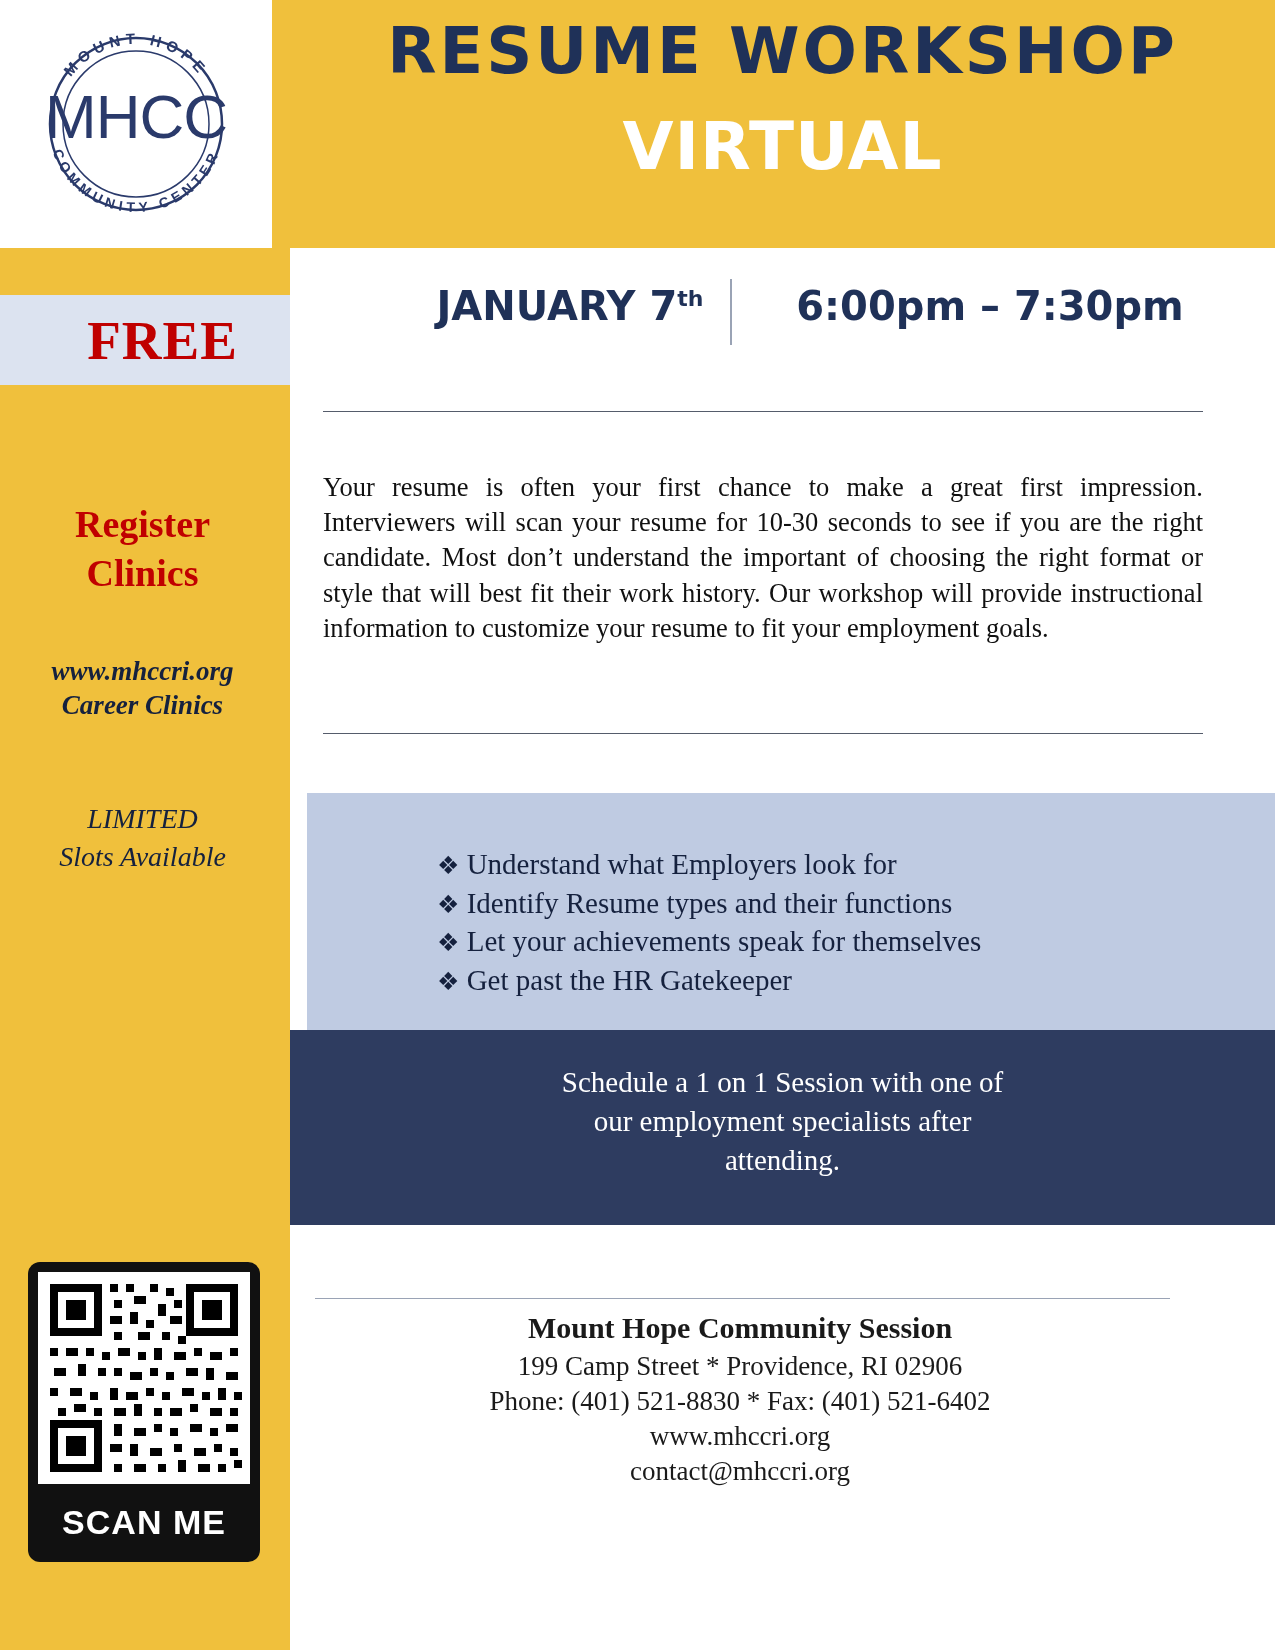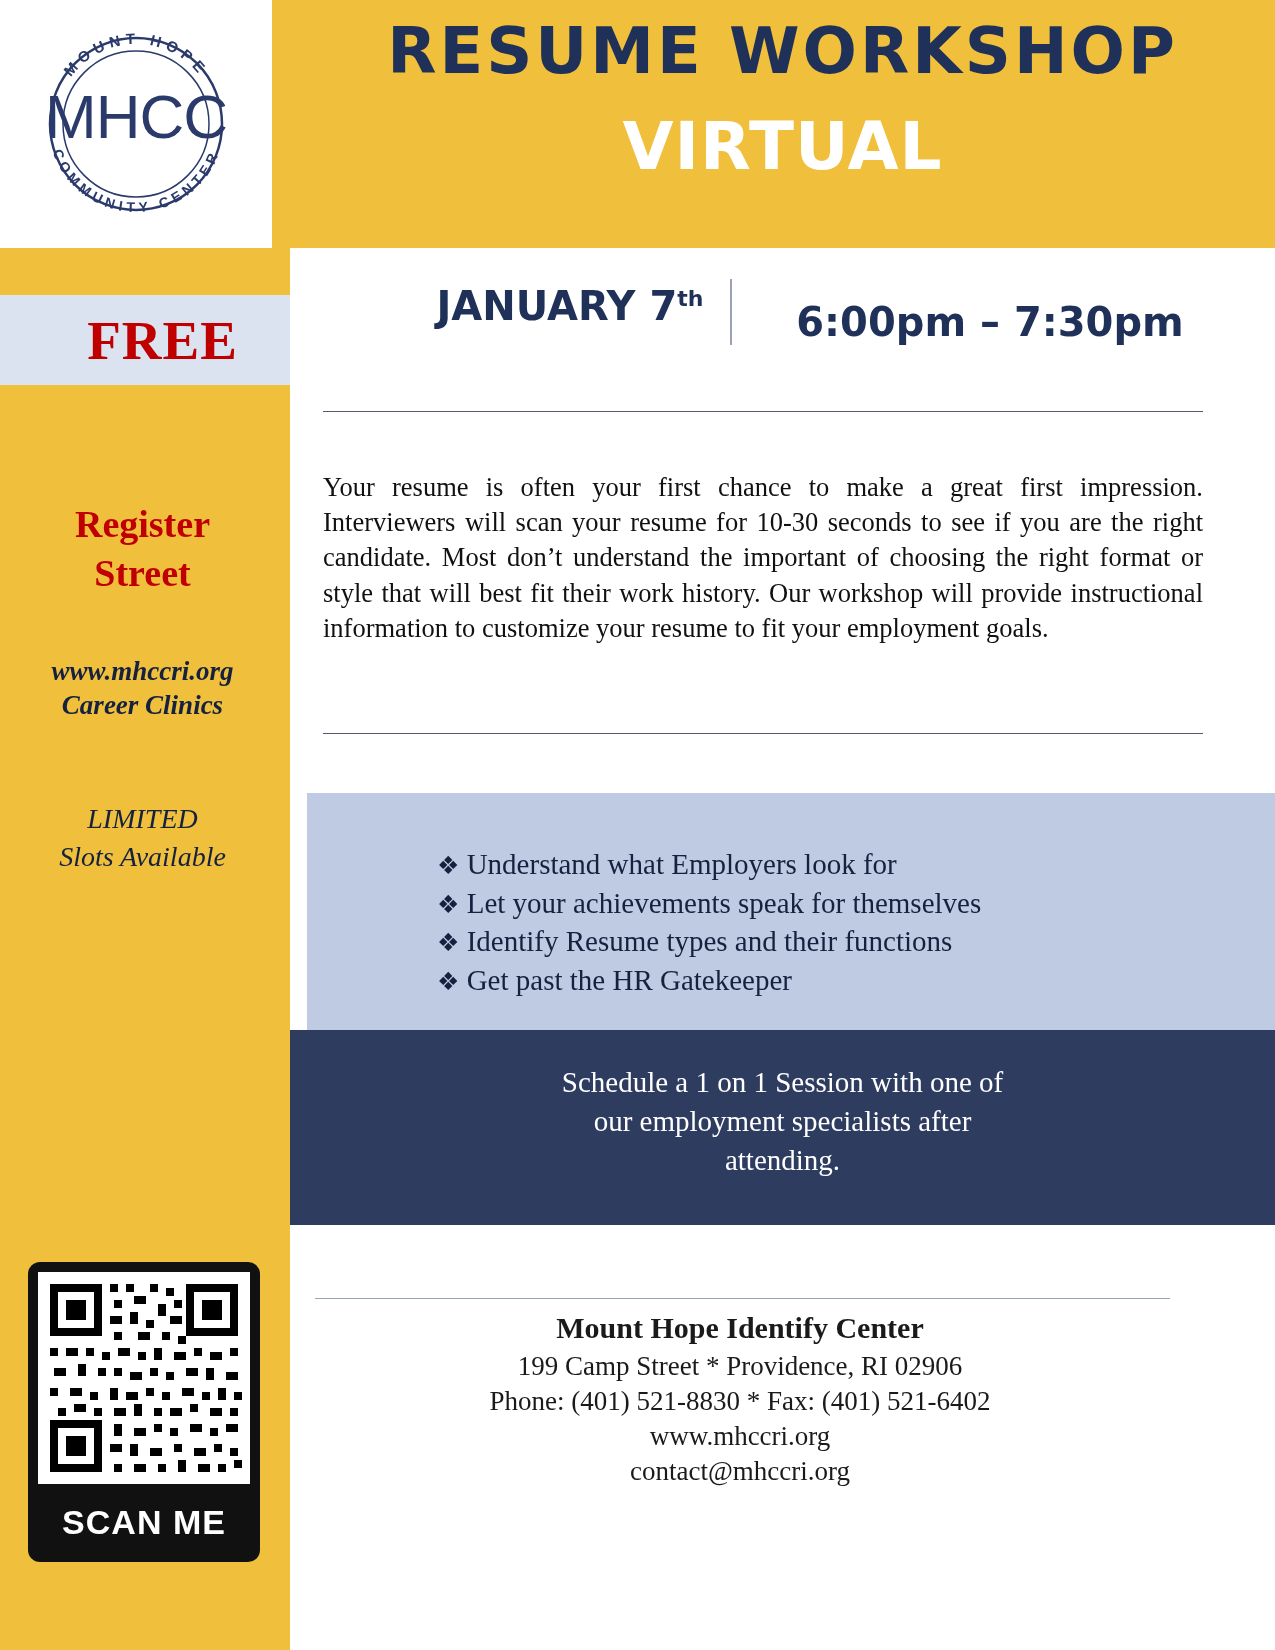"6:00pm – 7:30pm" .time { margin-top: 16px -> none }
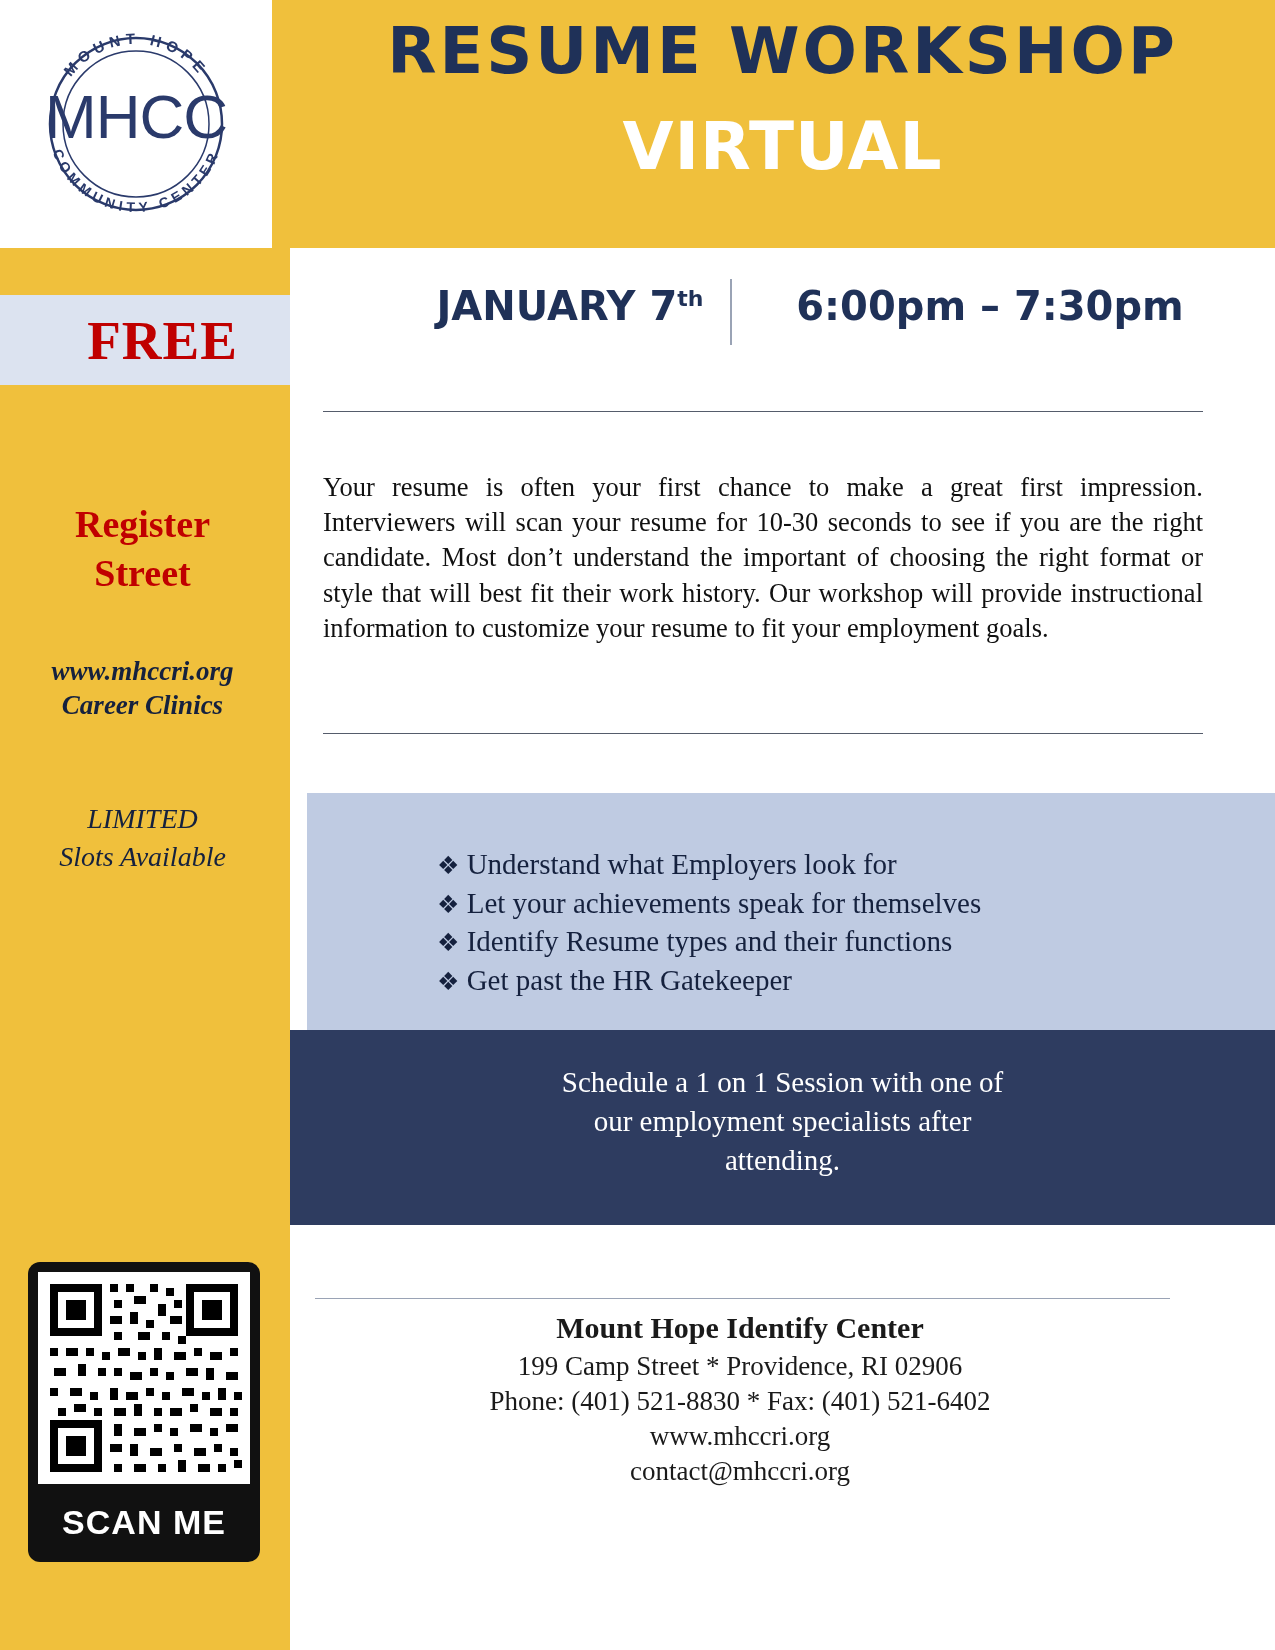"Street" div { text: Street -> Clinics }
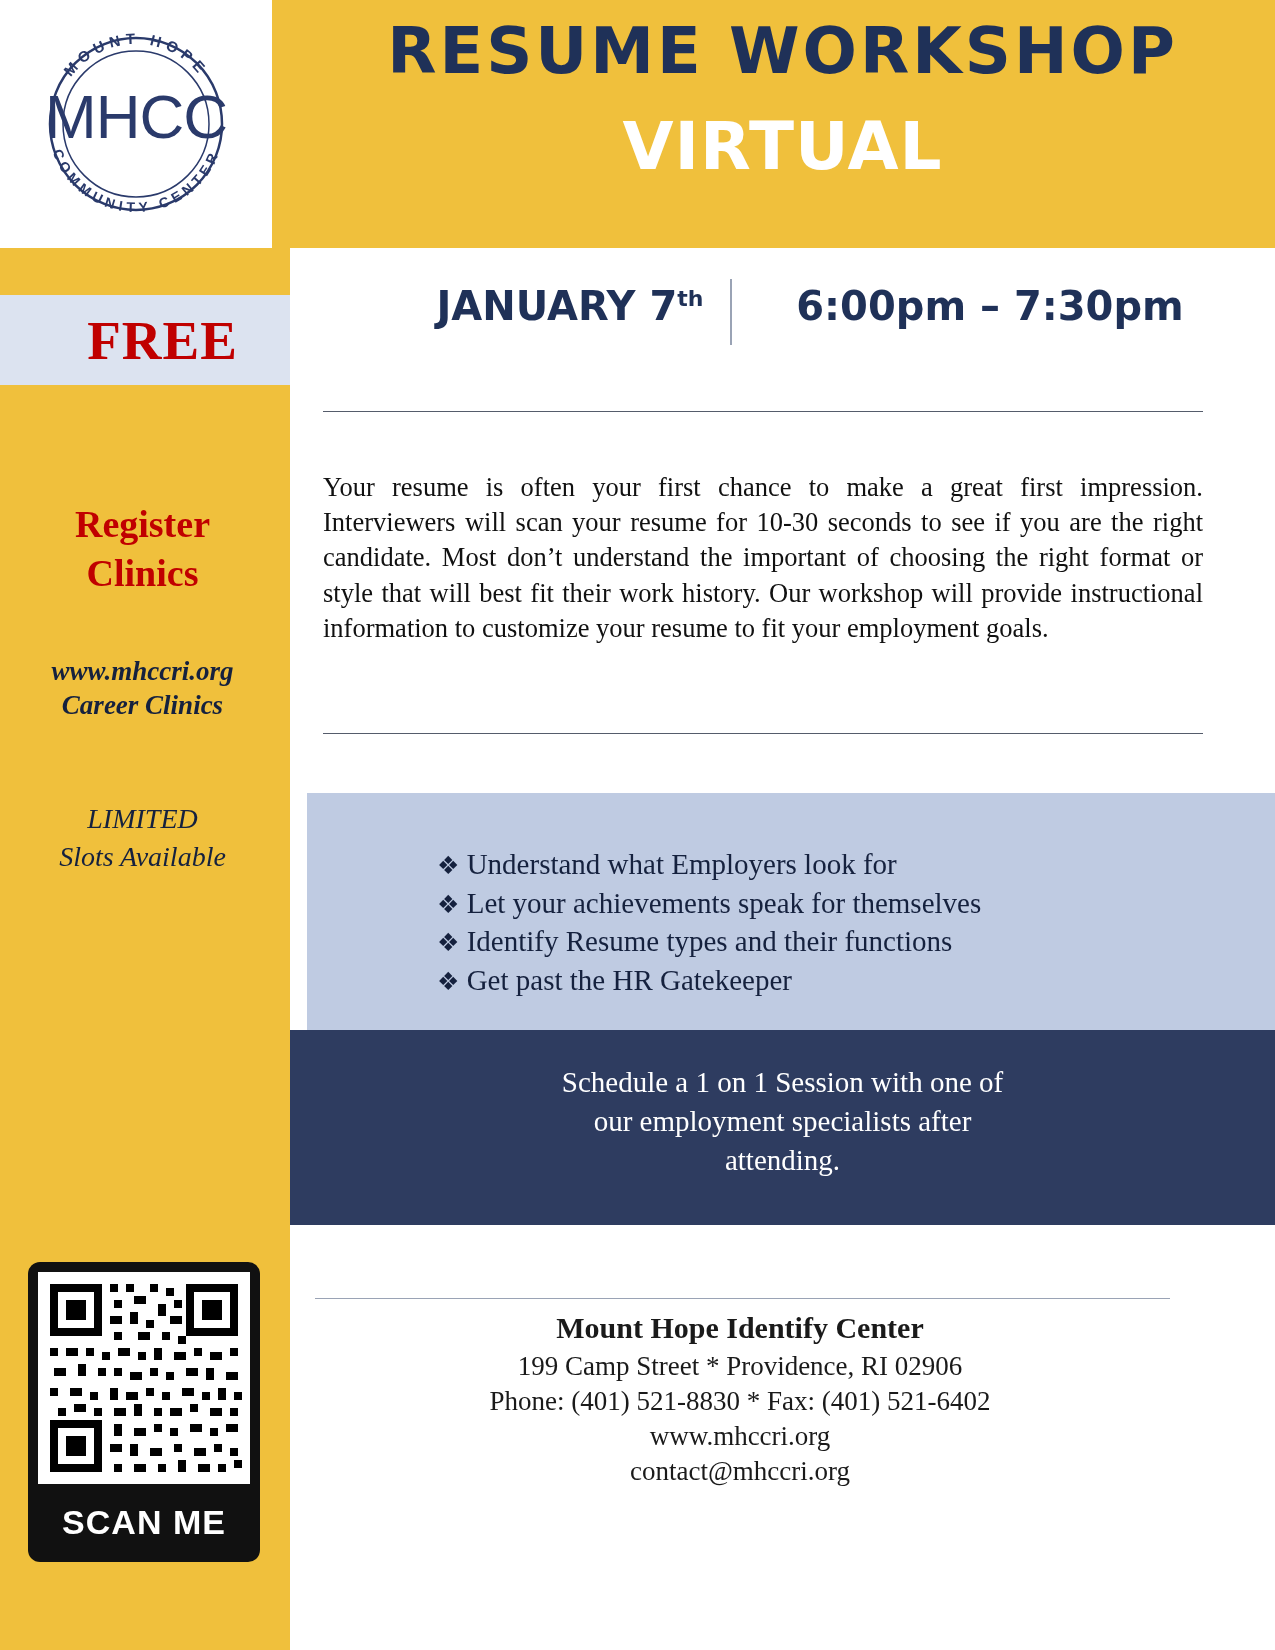"❖ Let your achievements speak" div.b-row { order: before "❖ Identify Resume types and" -> after "❖ Identify Resume types and" }
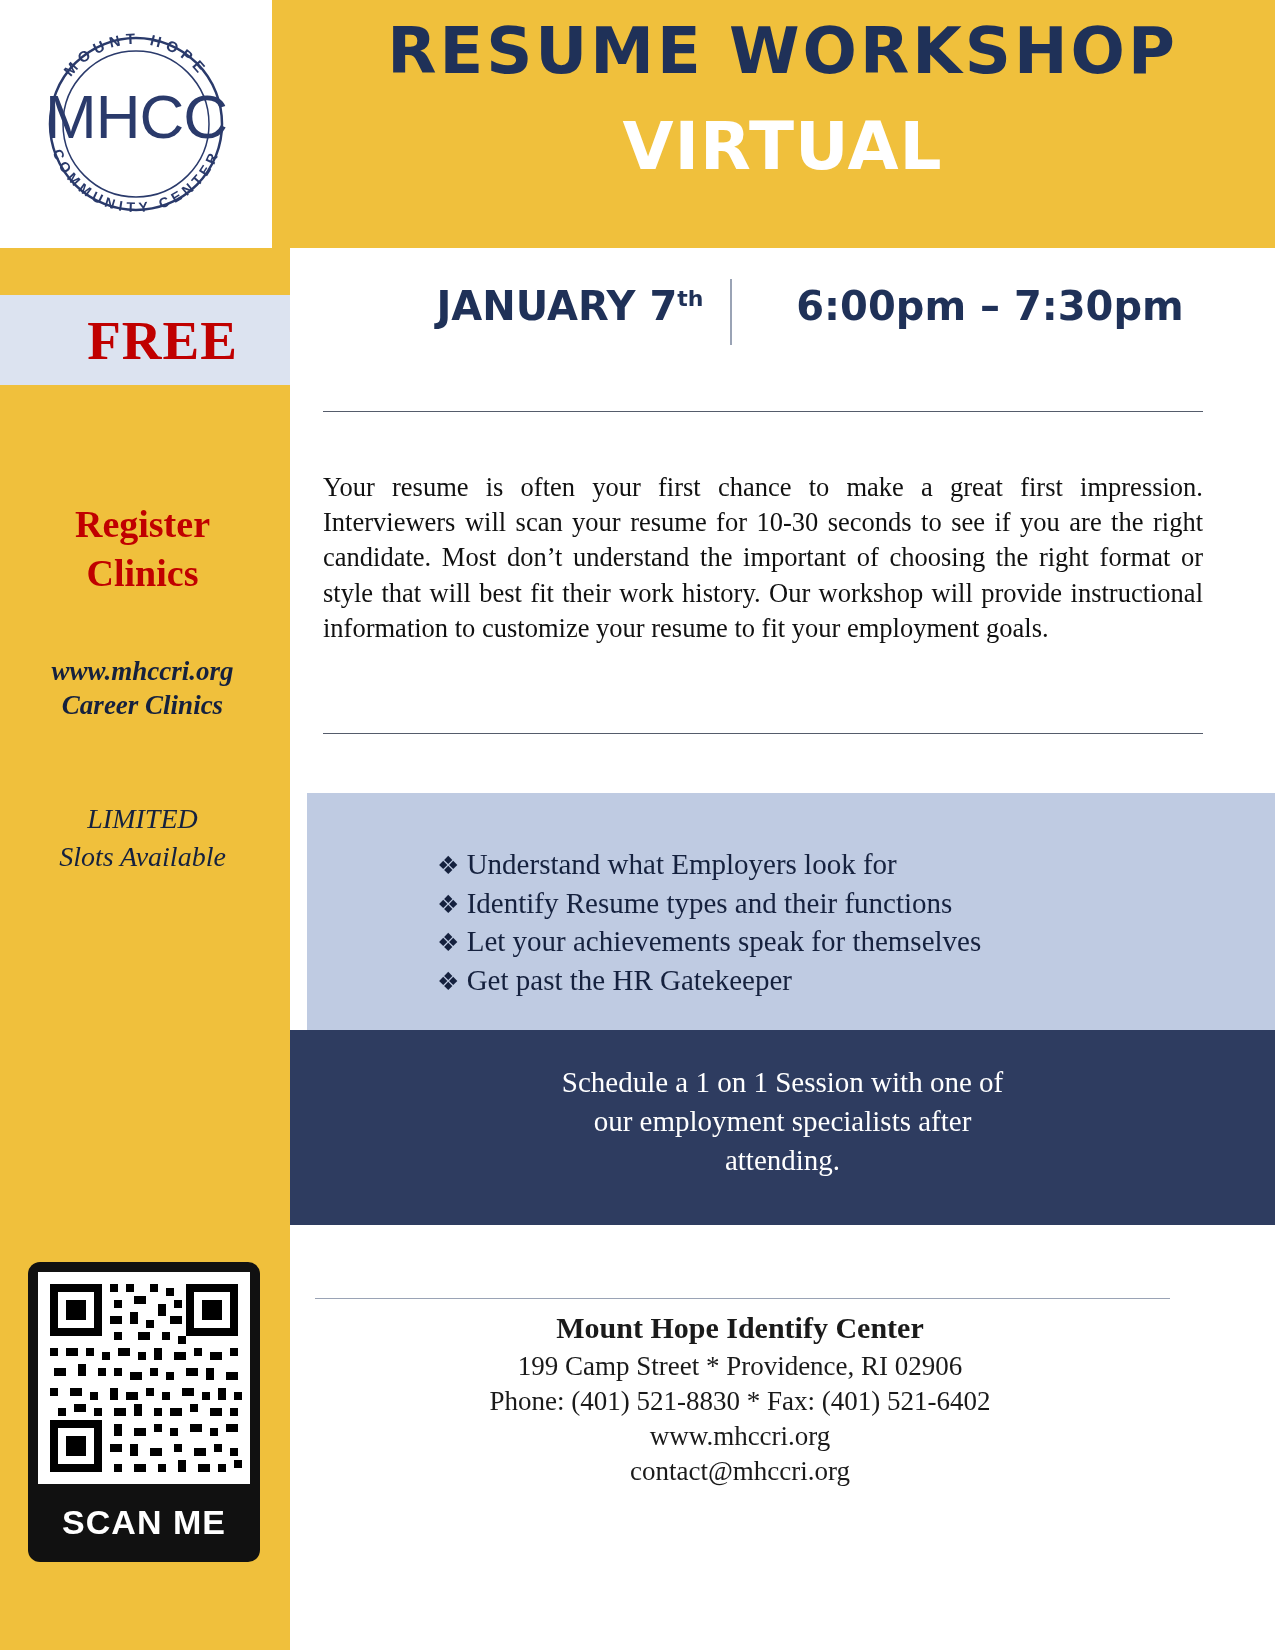"Mount Hope Identify Center" span.org { text: Identify Center -> Community Session }
